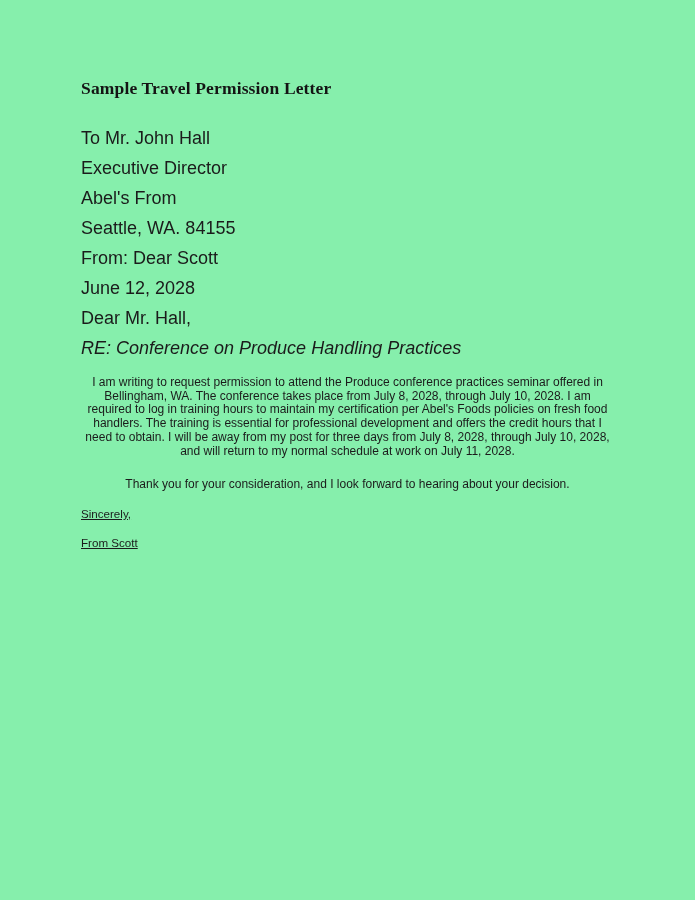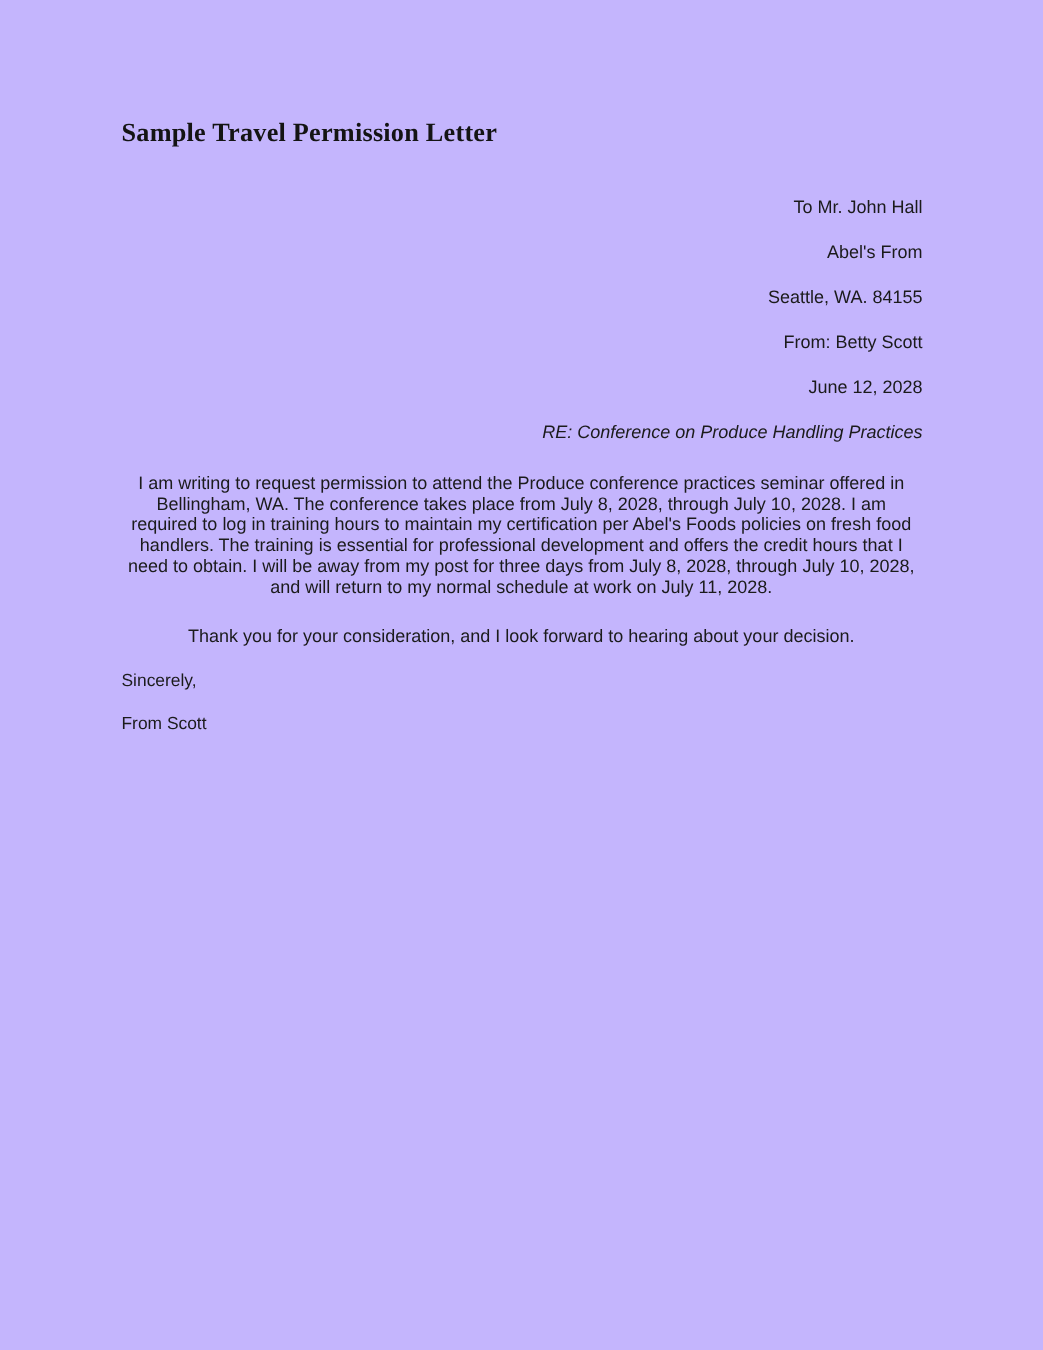"Sample Travel Permission Letter" .page { background: #c4b5fd -> #86efac }
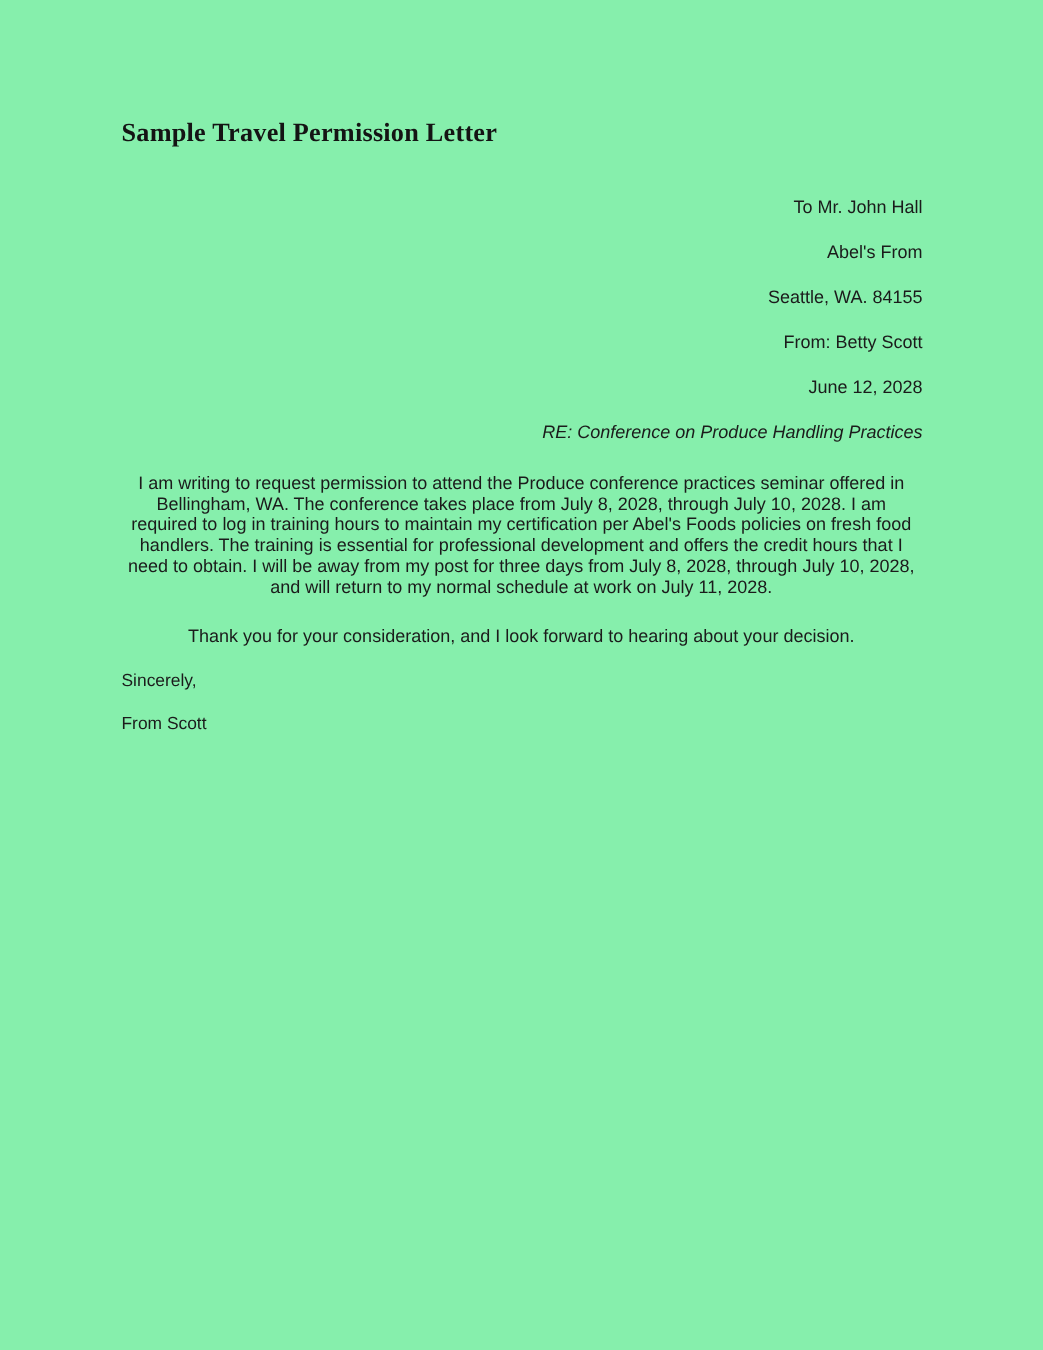"To Mr. John Hall" .line { font-size: 12px -> 18px; text-align: right -> none }
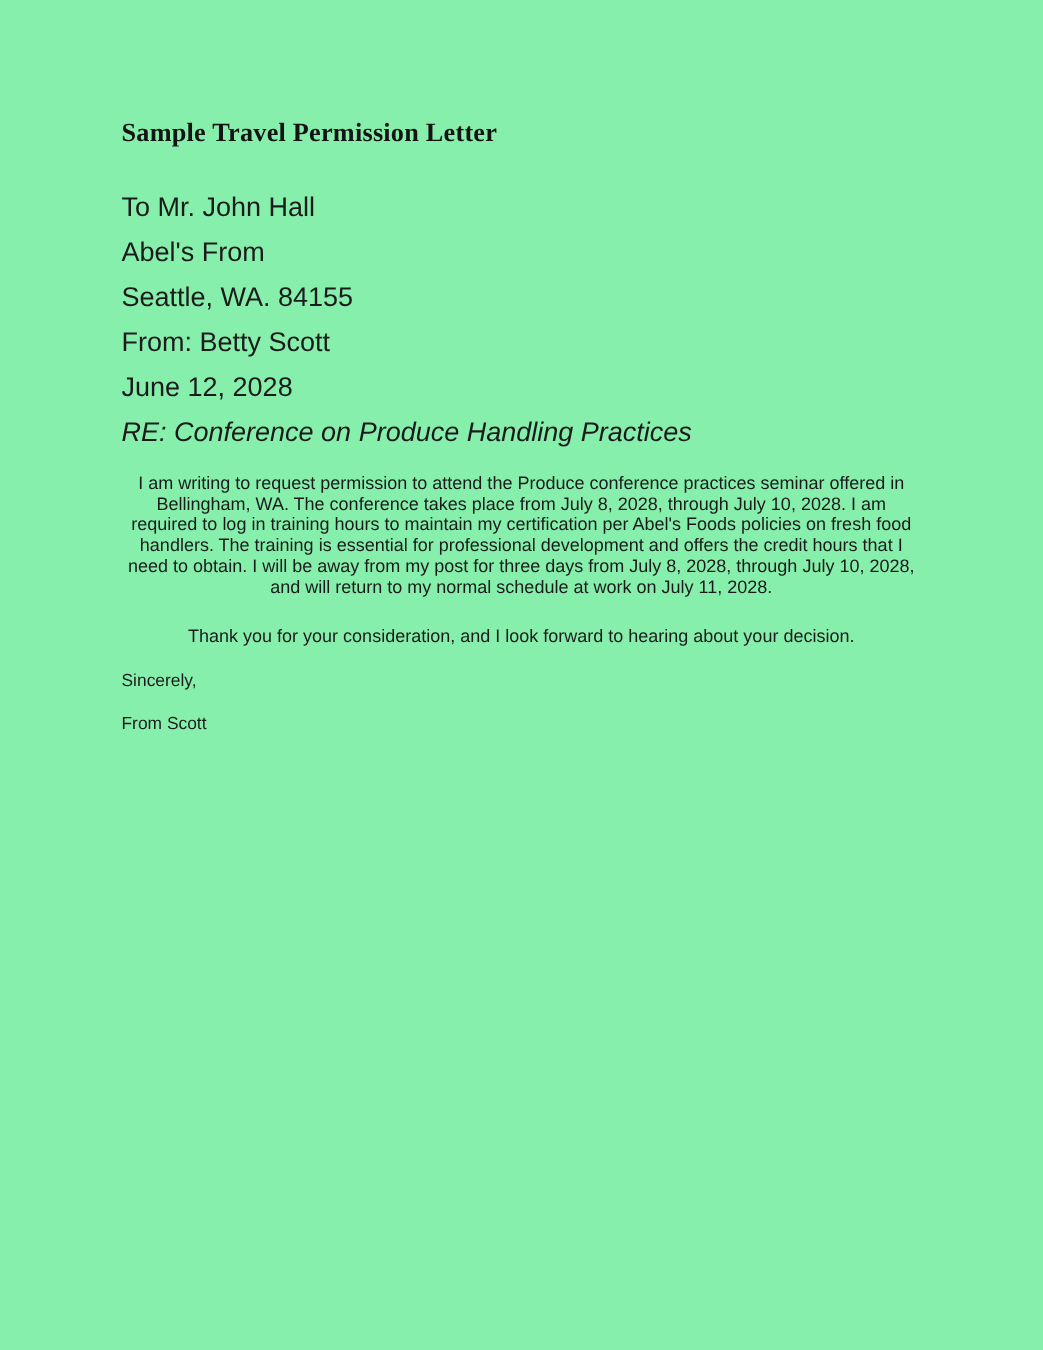"Executive Director" p.line { html: none -> <p>Executive Director</p> }
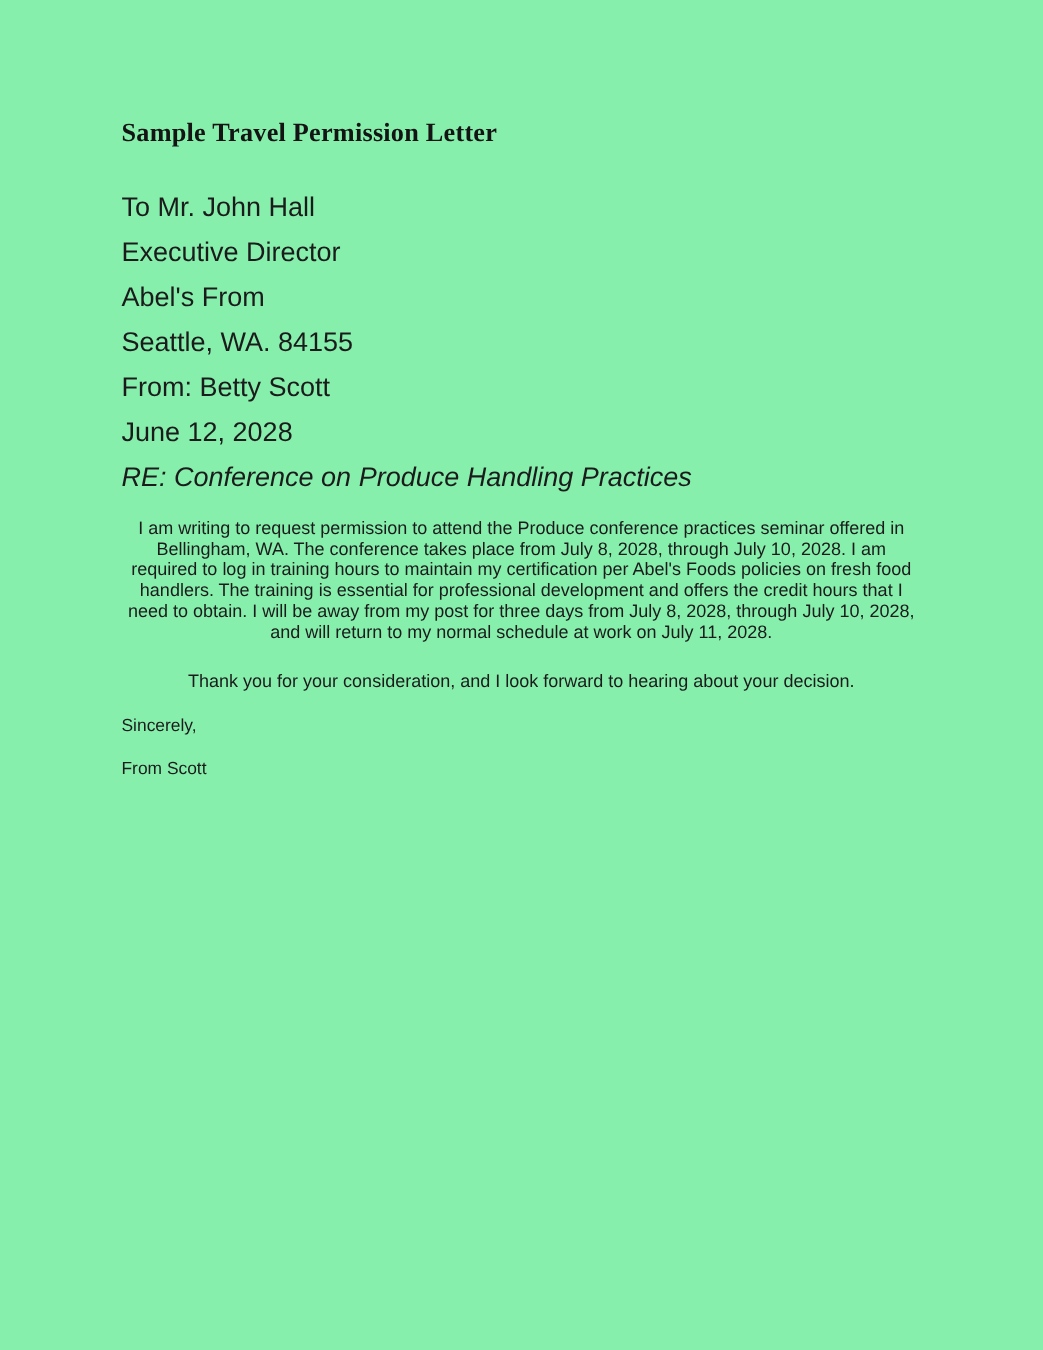"From: Betty Scott" p.line { text: Betty -> Dear }
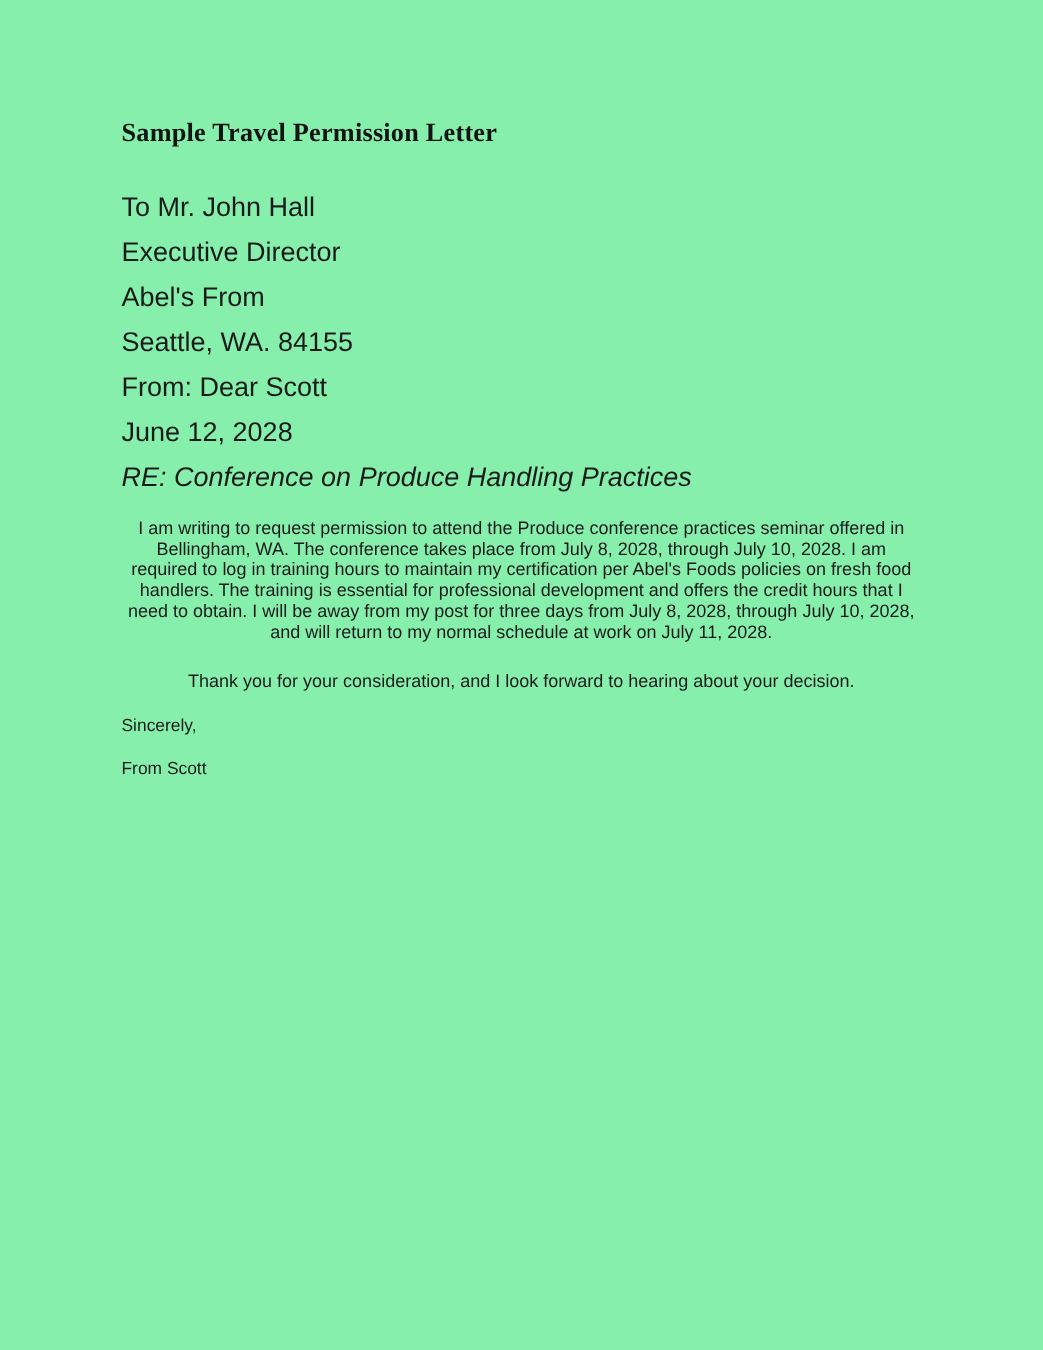"Dear Mr. Hall," p.line { html: none -> <p>Dear Mr. Hall,</p> }
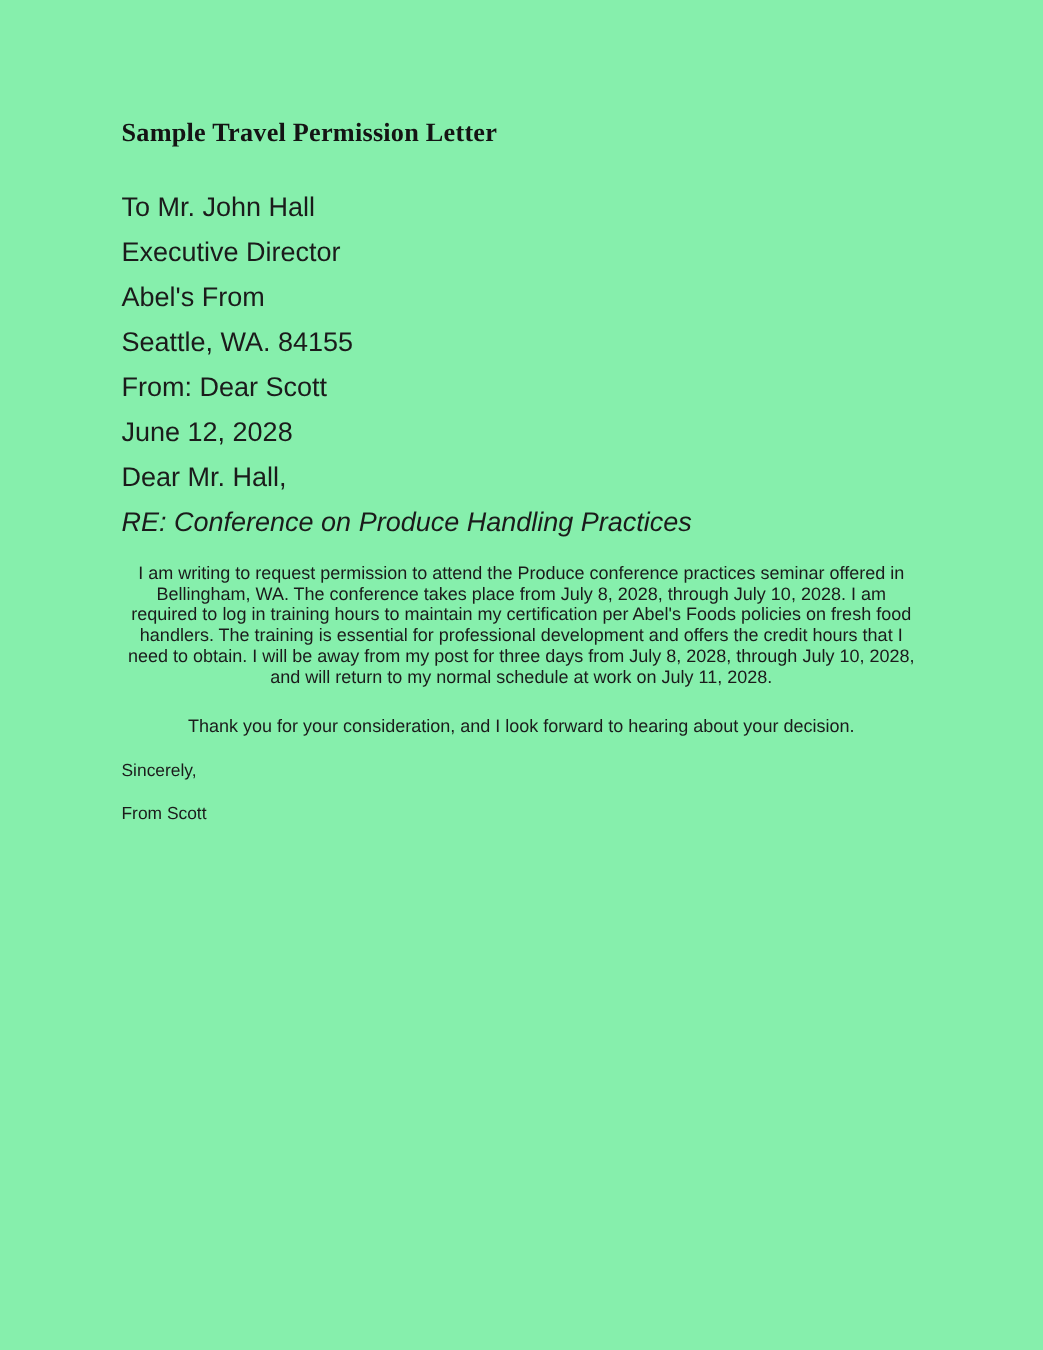"Sincerely," .sig-line { text-decoration: none -> underline }
